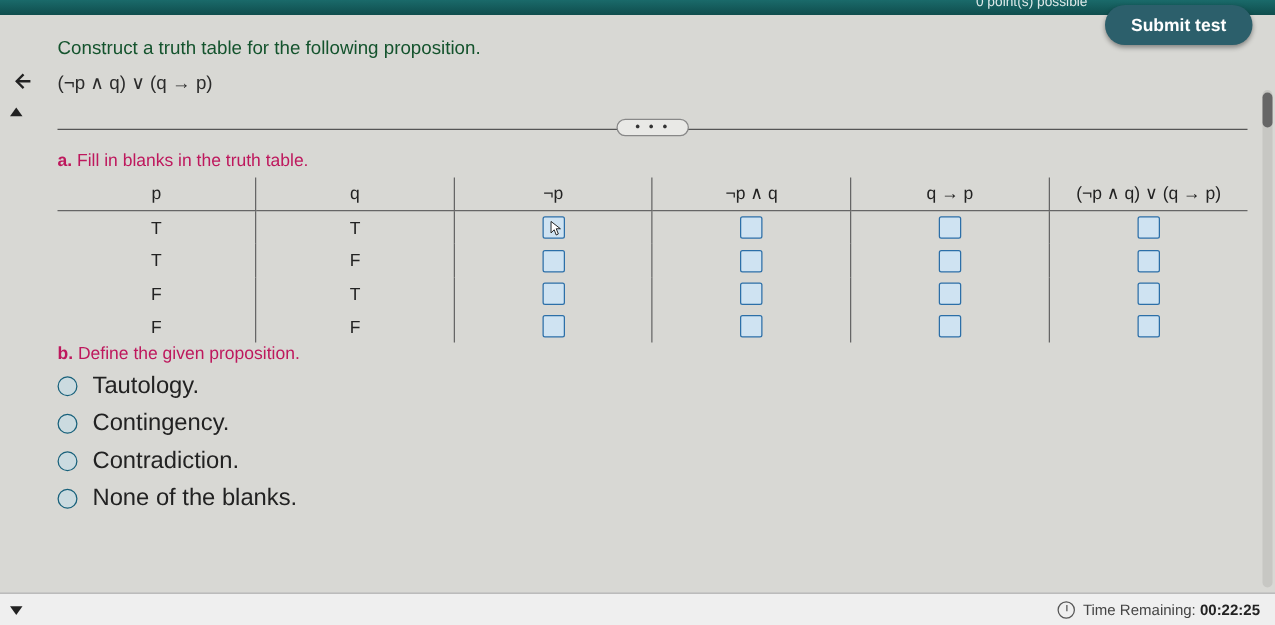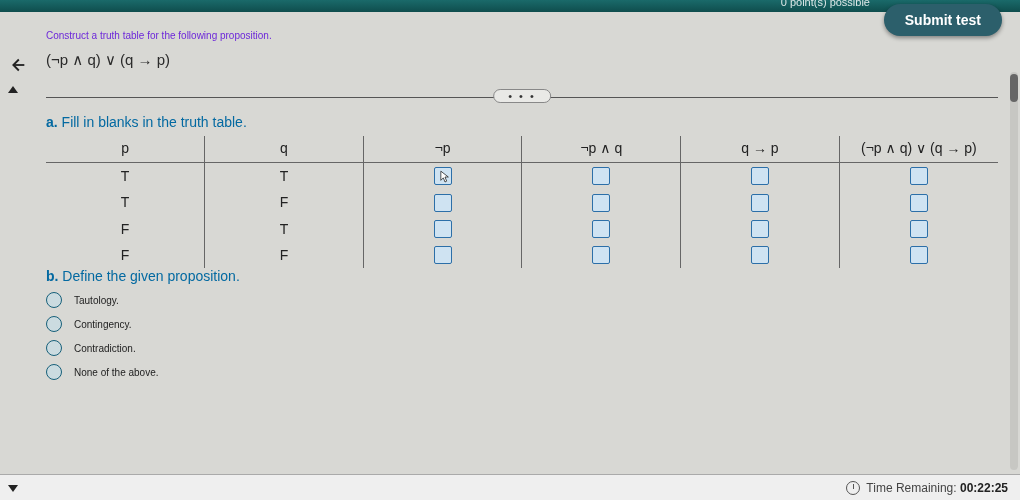"Construct a truth table for" .prompt-text { color: #6d28d9 -> #14532d; font-size: 10px -> 15px }
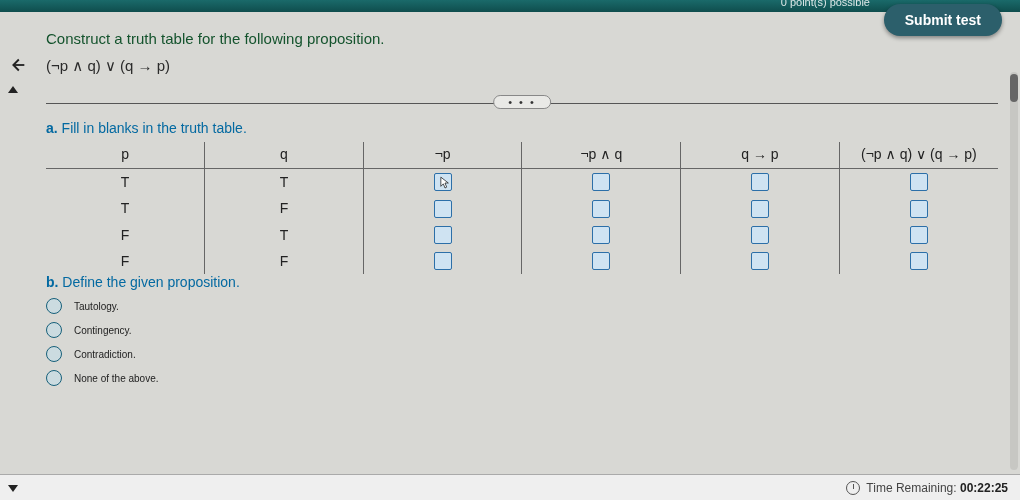"a. Fill in blanks in" .part-label { color: #0369a1 -> #be185d }
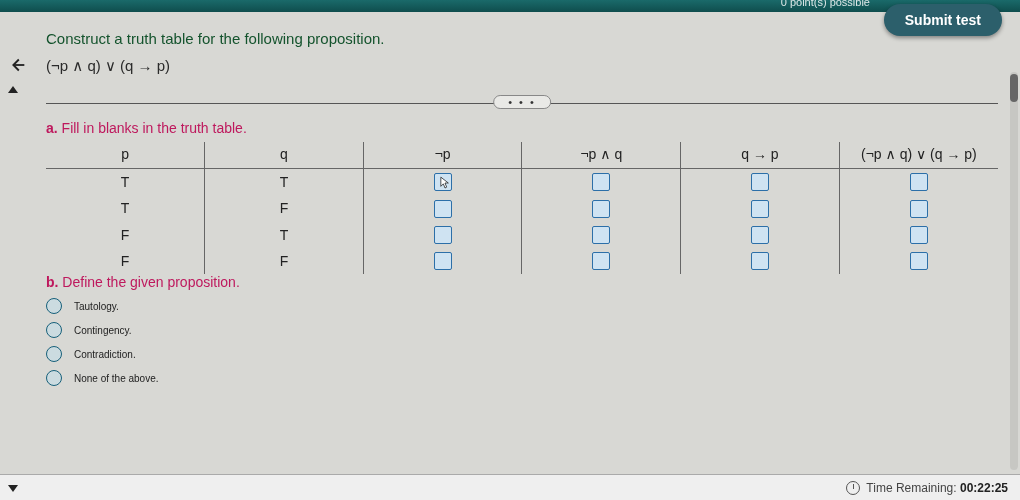"Tautology." .opt-label { font-size: 10px -> 19px }
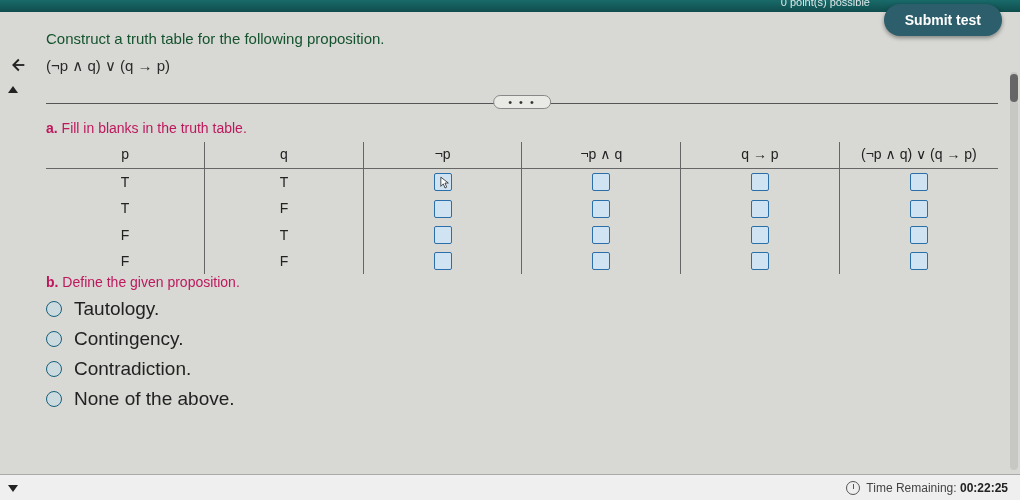"None of the above." span.opt-label { text: above -> blanks }
